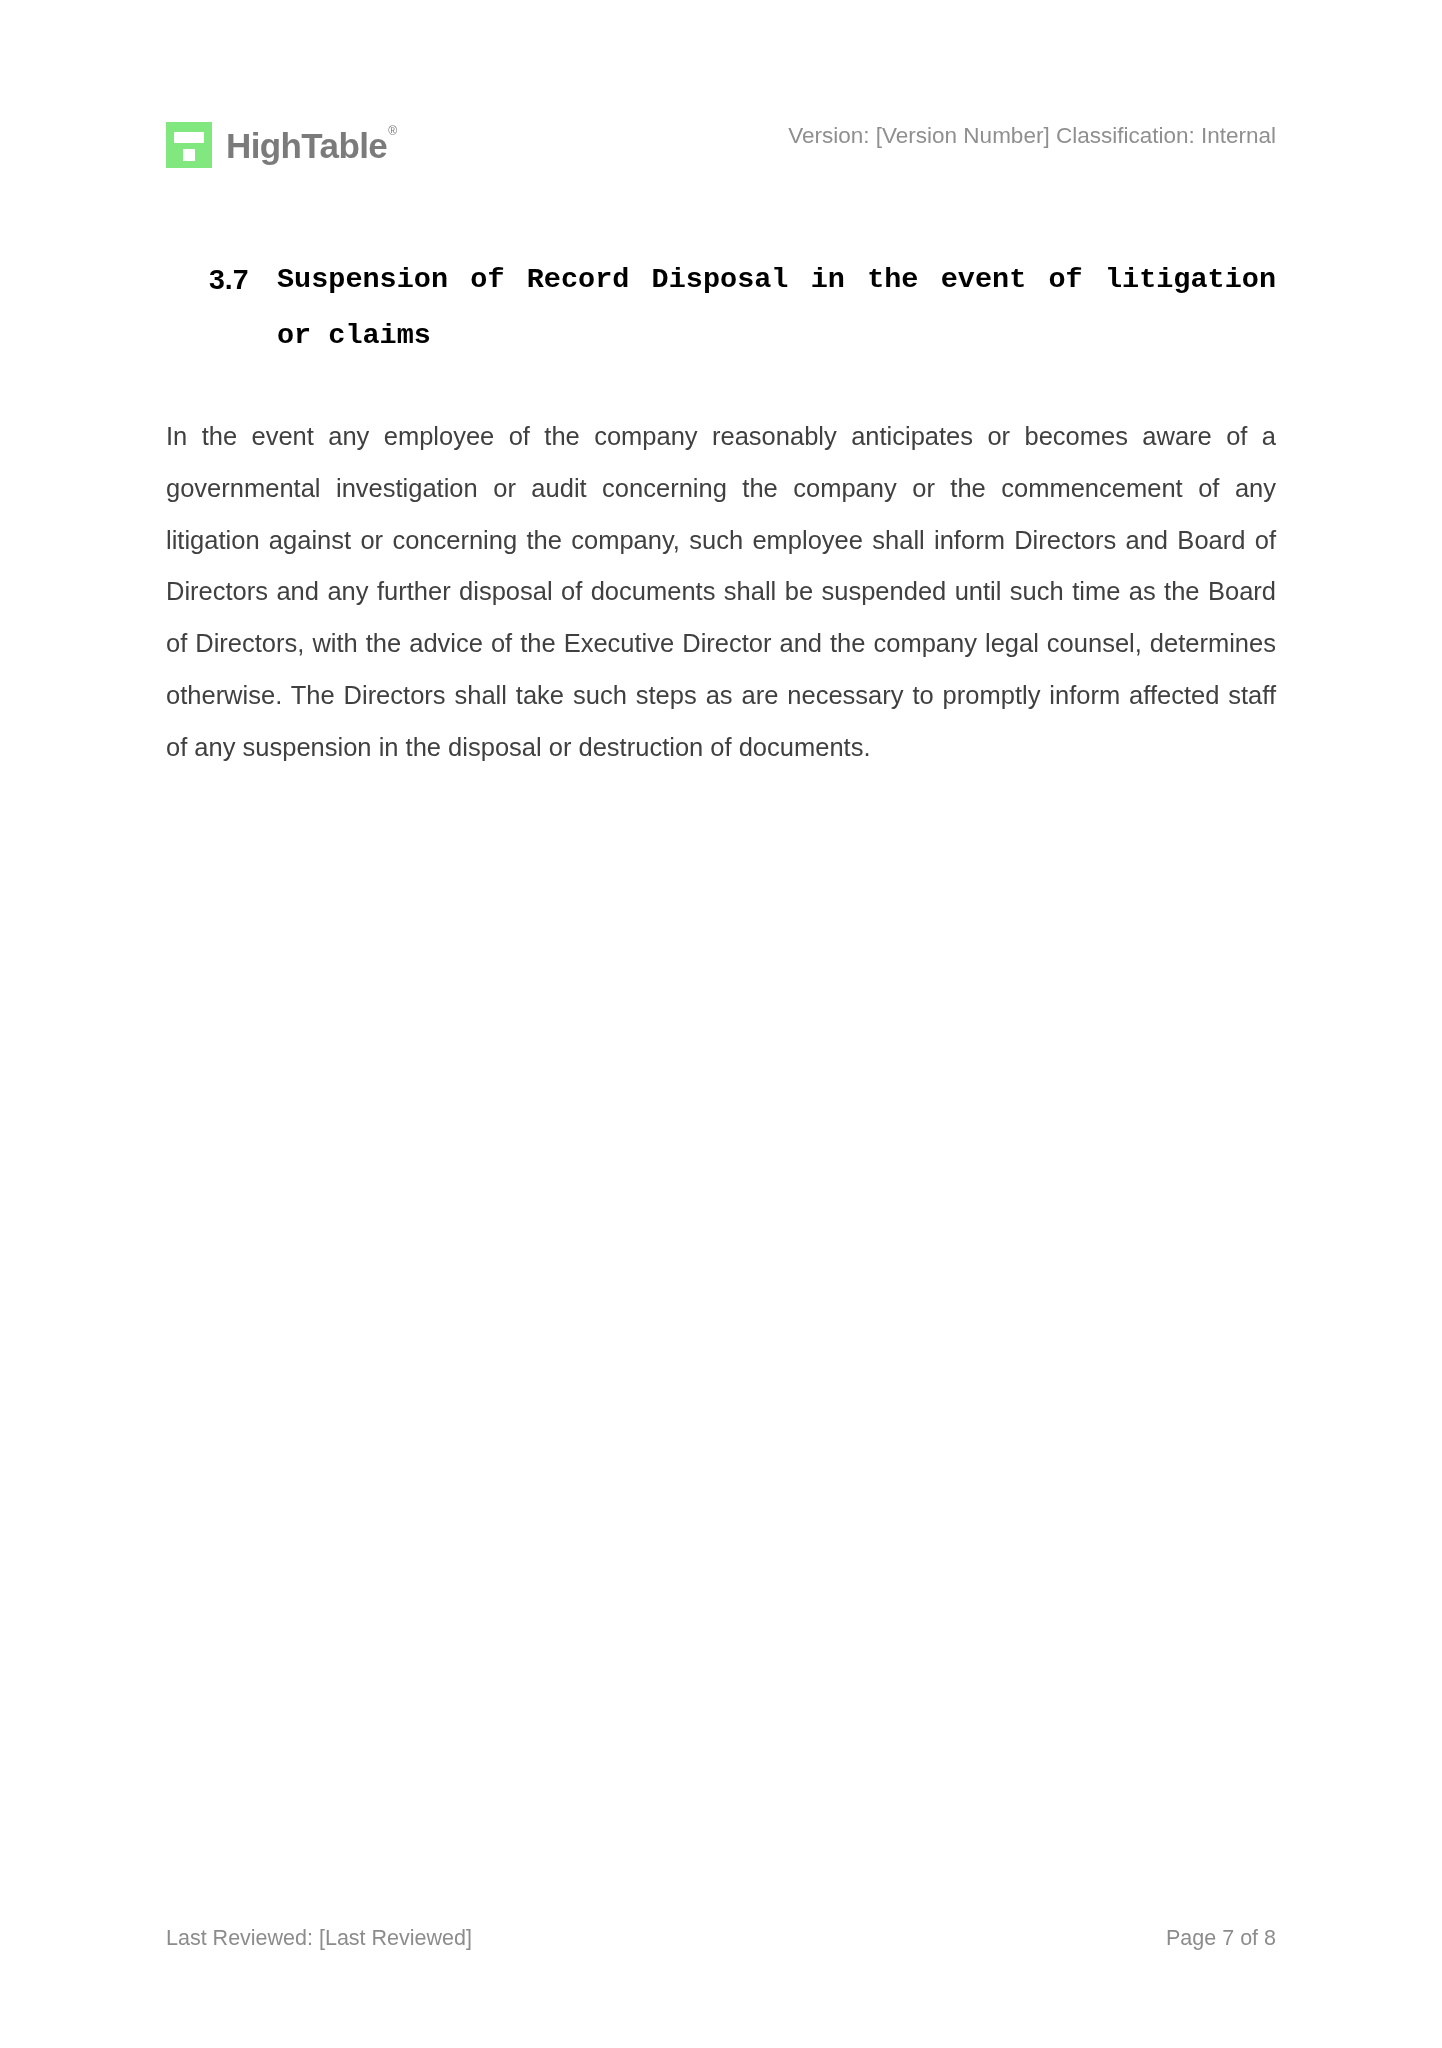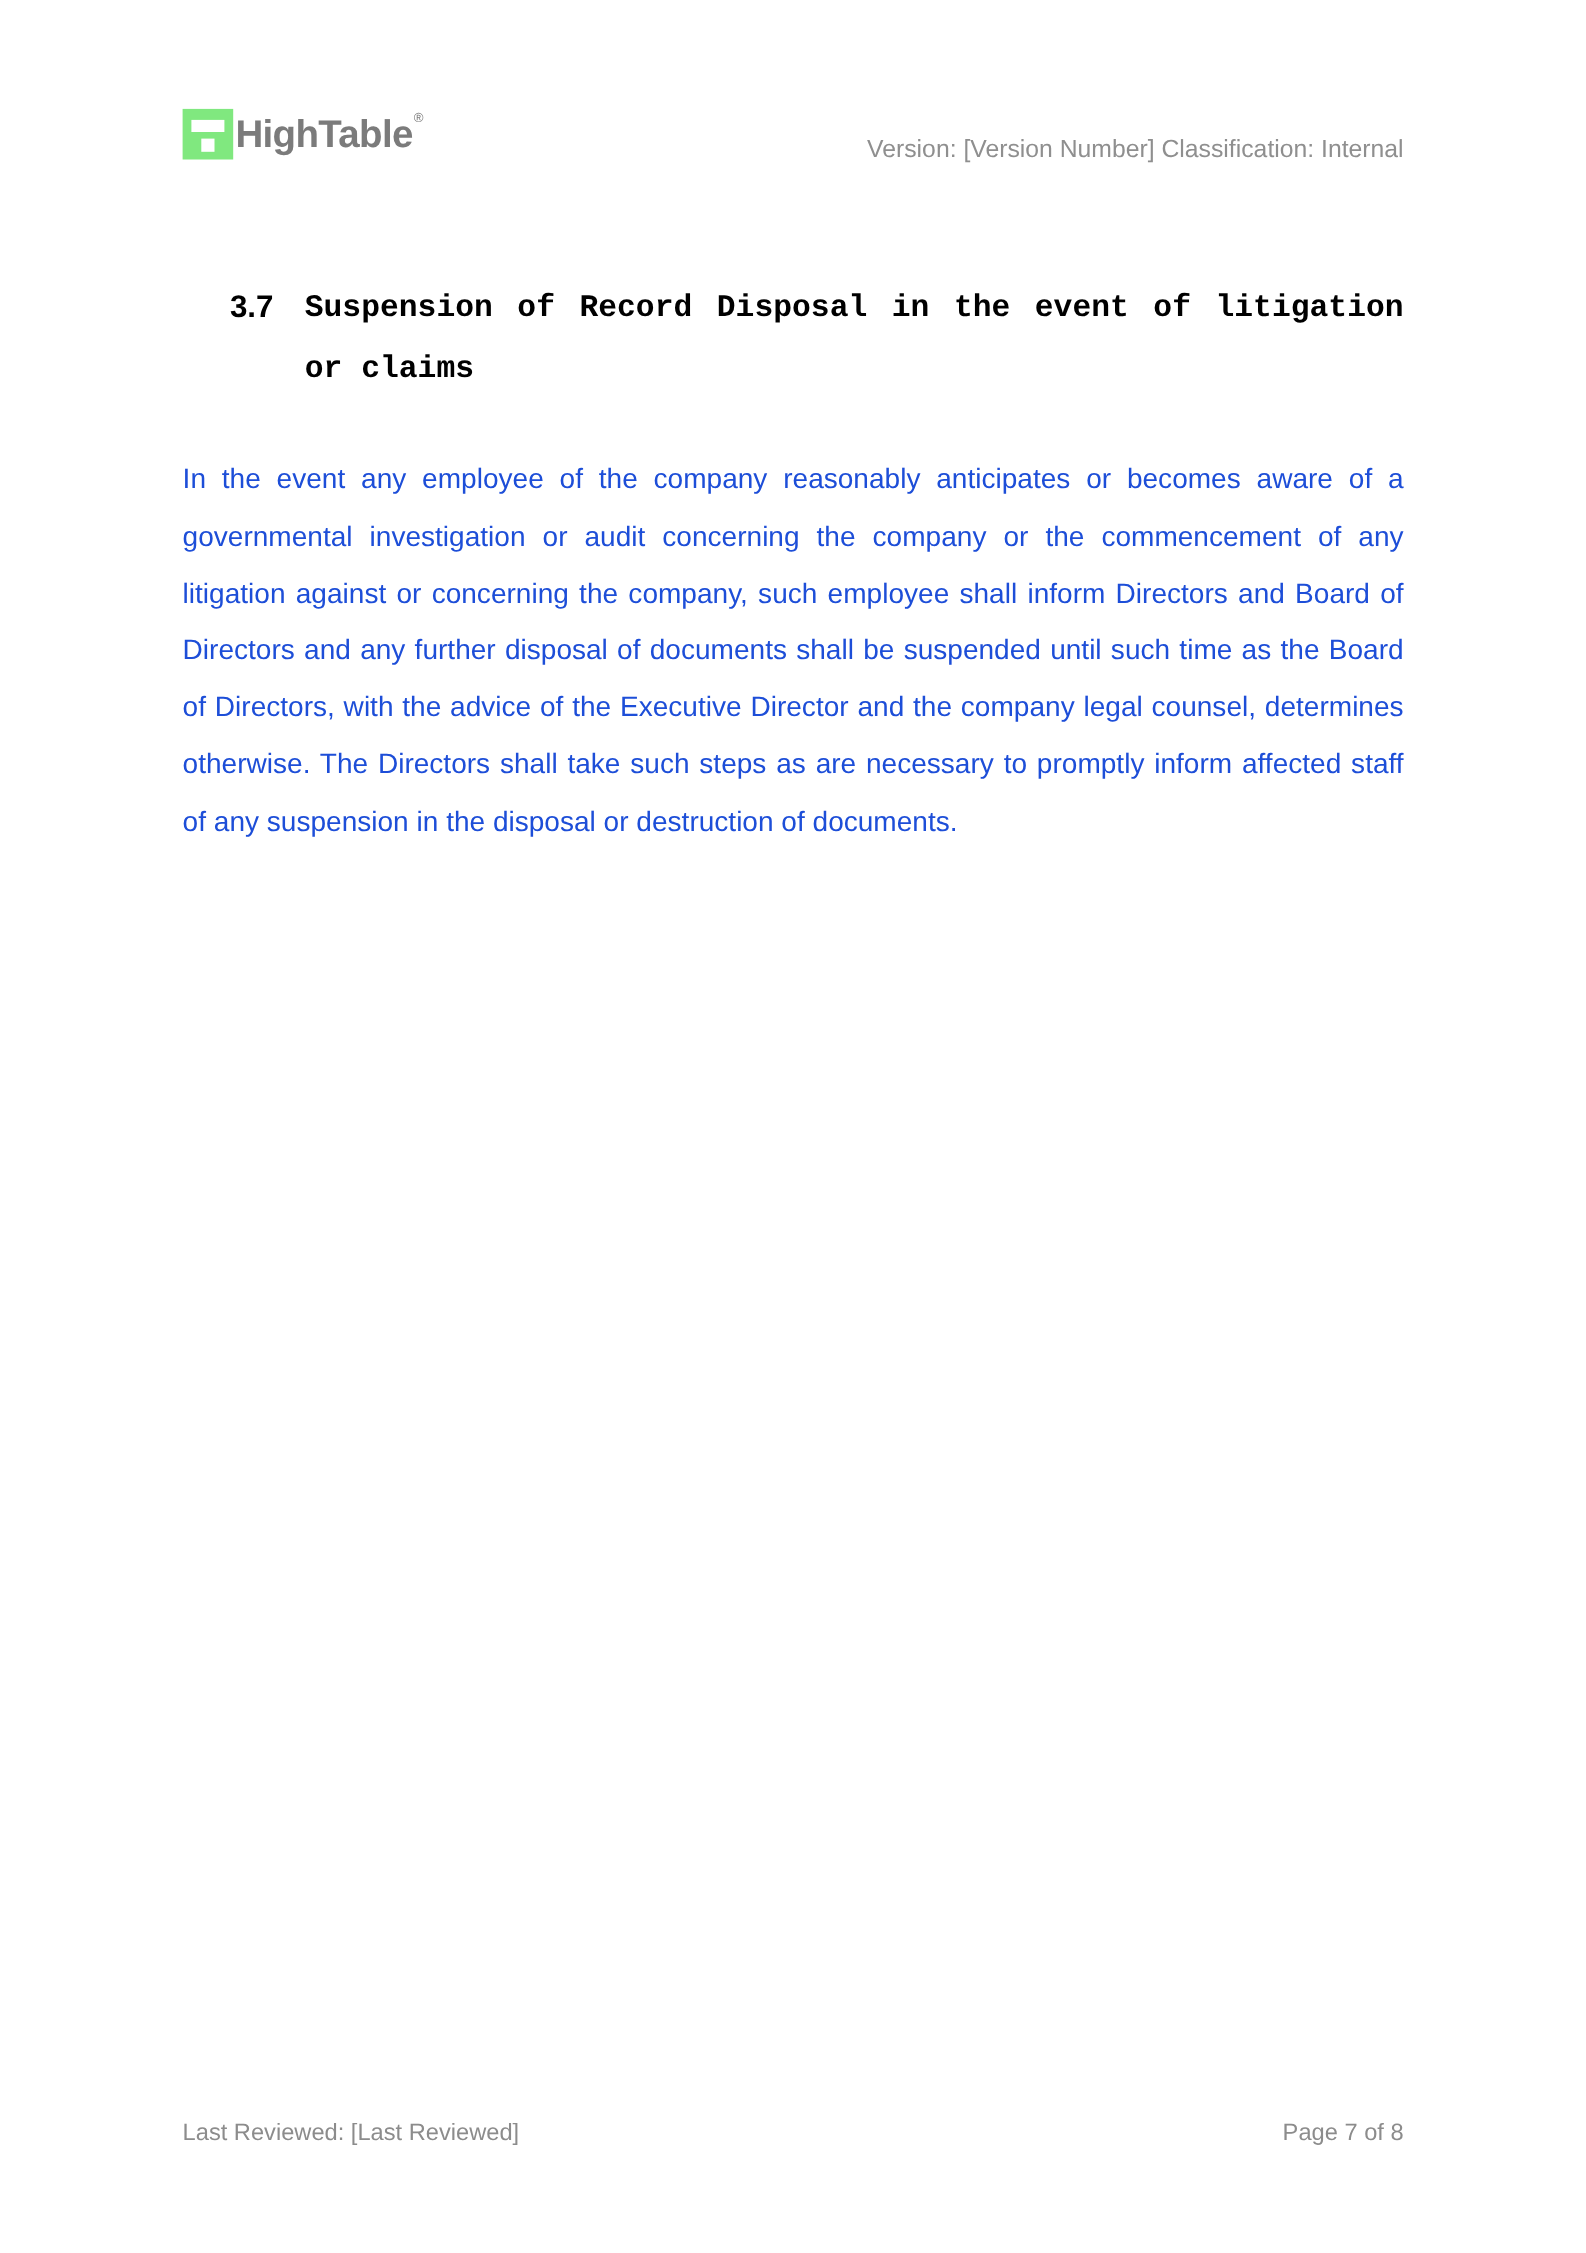"HighTable®" .brand { gap: 2px -> 14px; margin-top: 3px -> 26px }
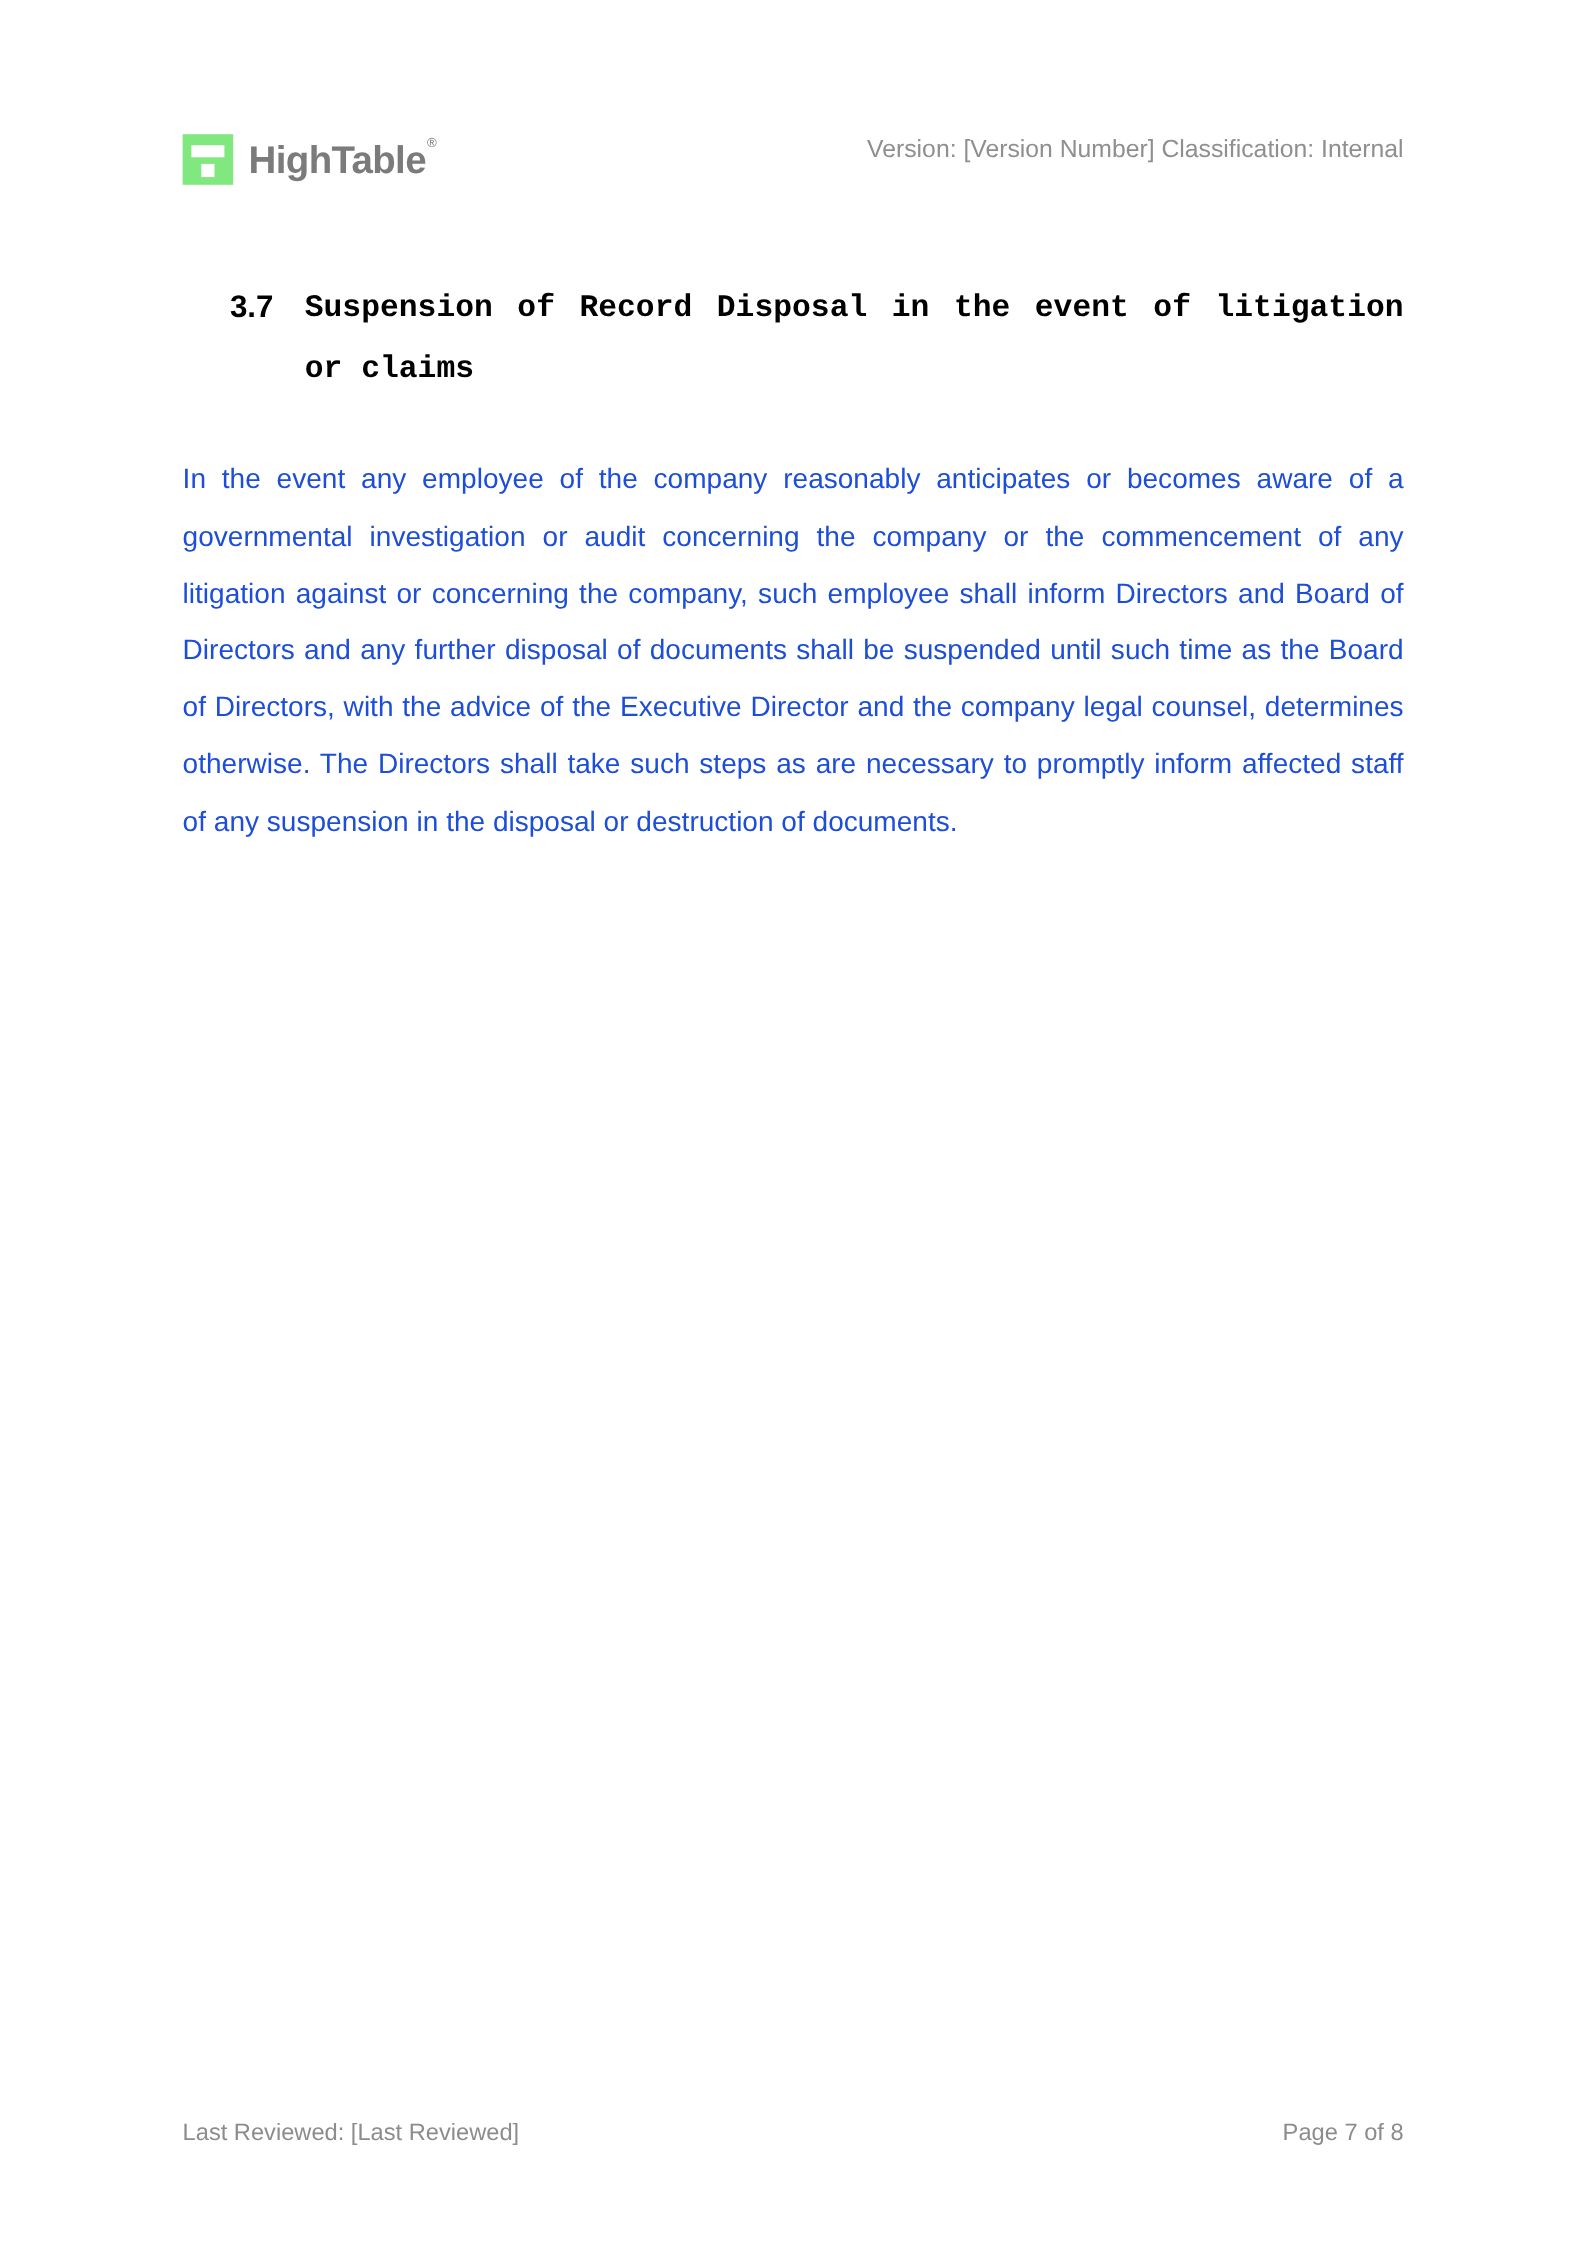"In the event any employee" .body-paragraph { color: #1d4ed8 -> #404040 }
